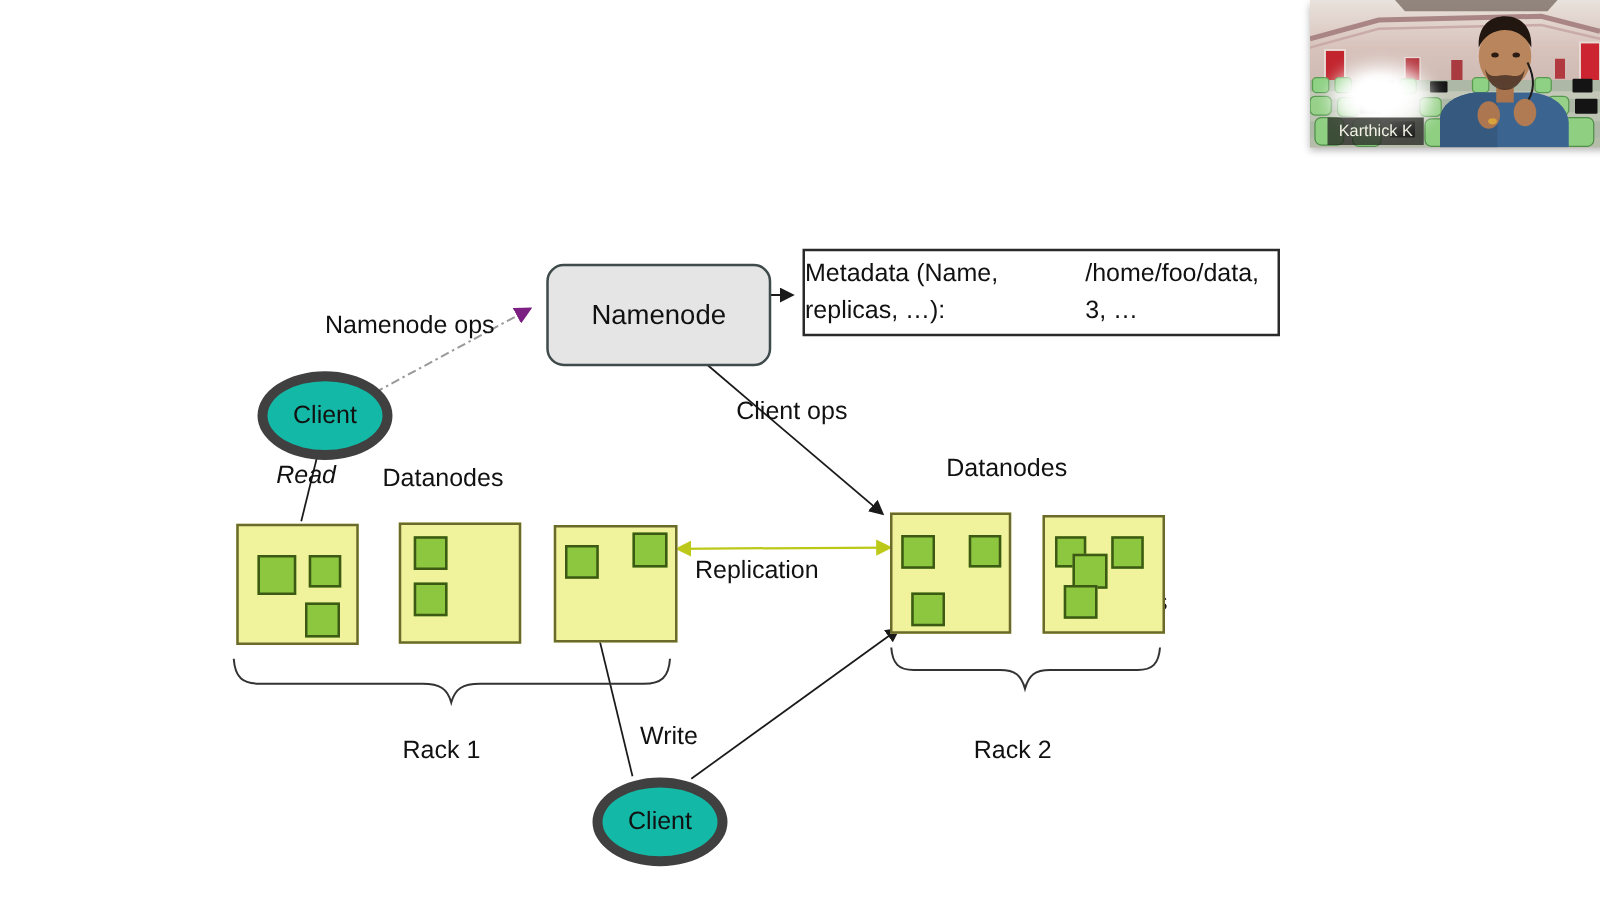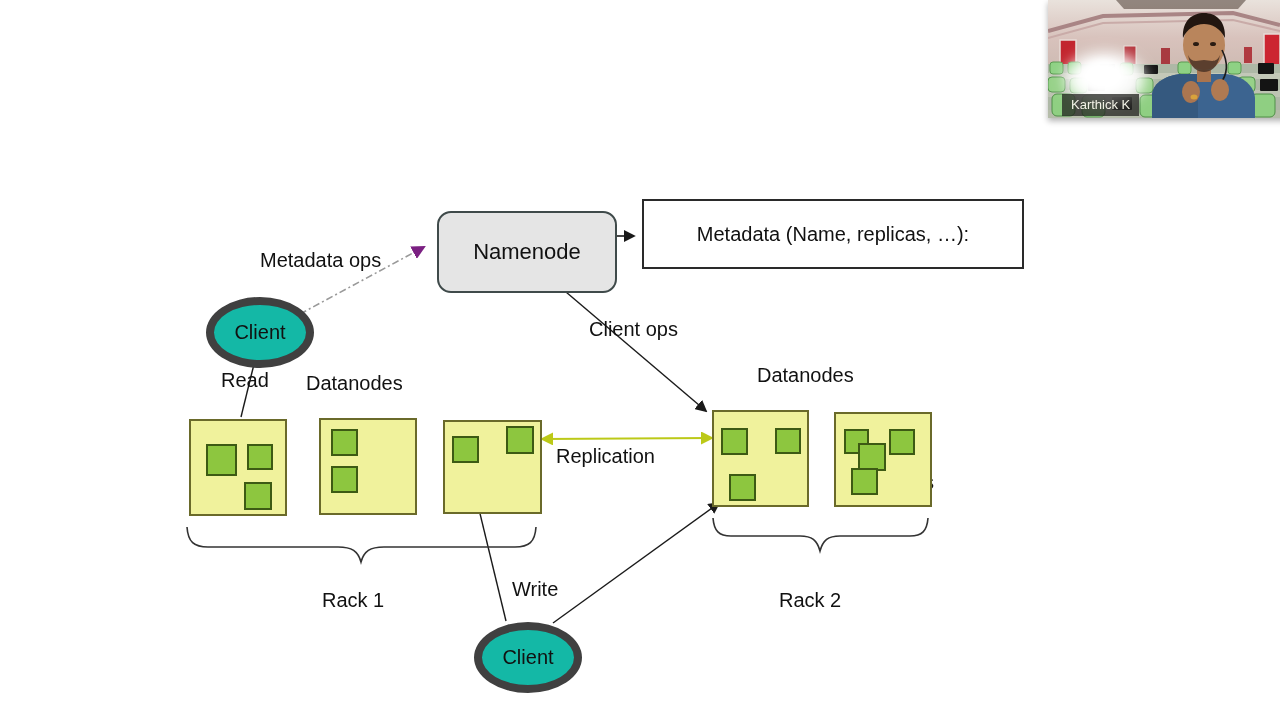"/home/foo/data, 3, …" div { html: none -> <div>/home/foo/data, 3, …</div> }
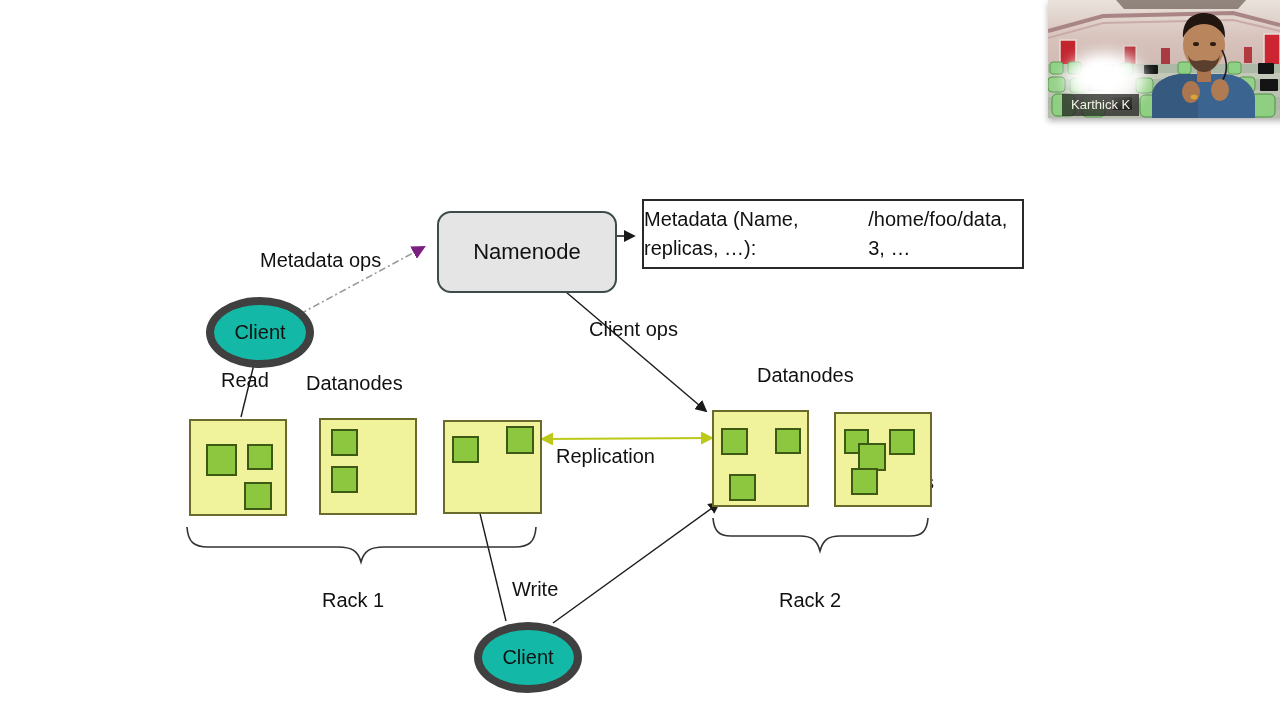"Metadata ops" div.lbl { text: Metadata -> Namenode }
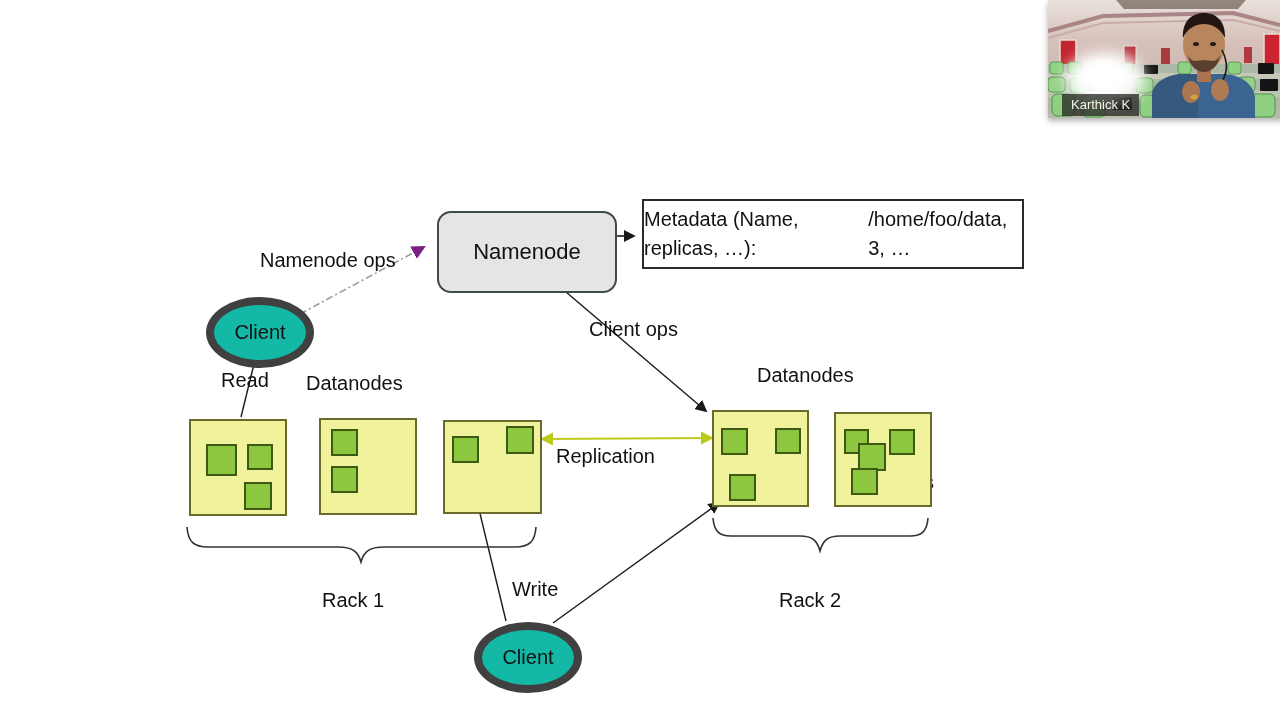"Read" div.lbl { font-style: none -> italic }
